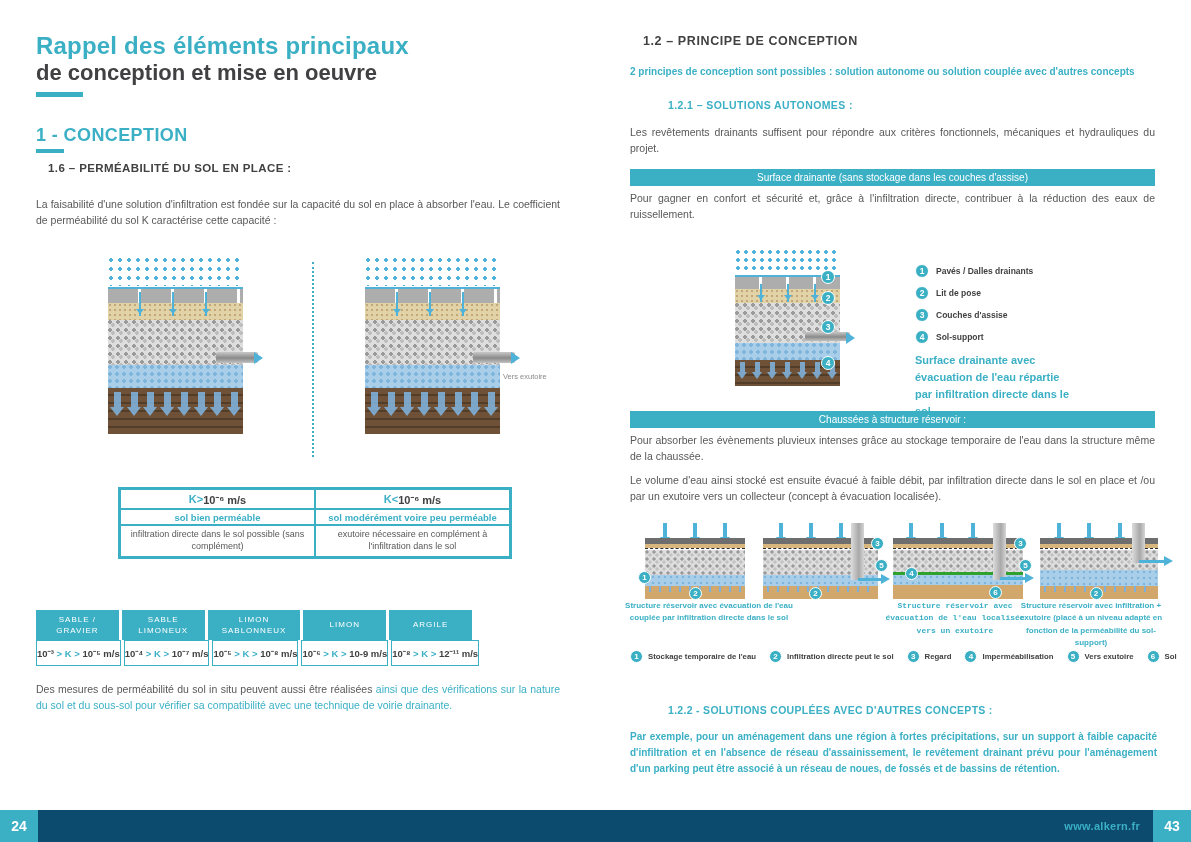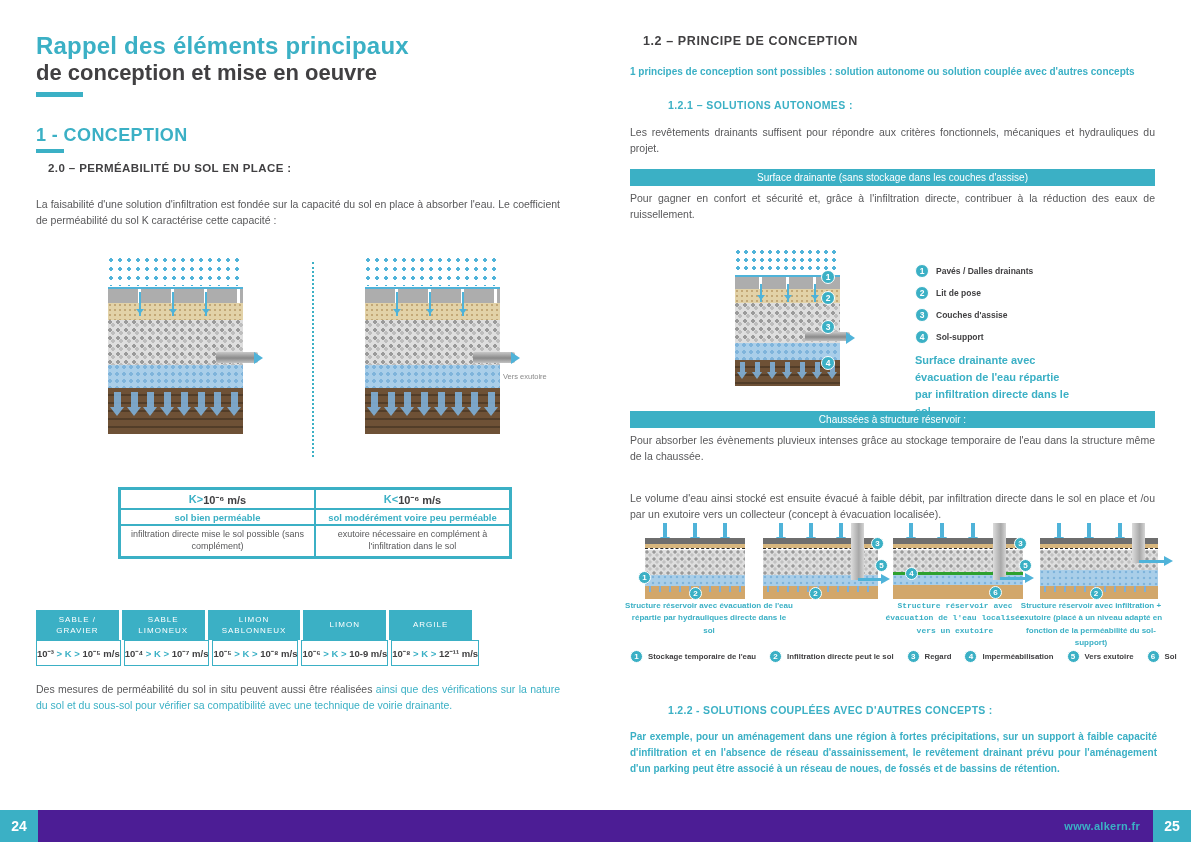"1 principes de conception sont" div.abs { text: 1 -> 2 }
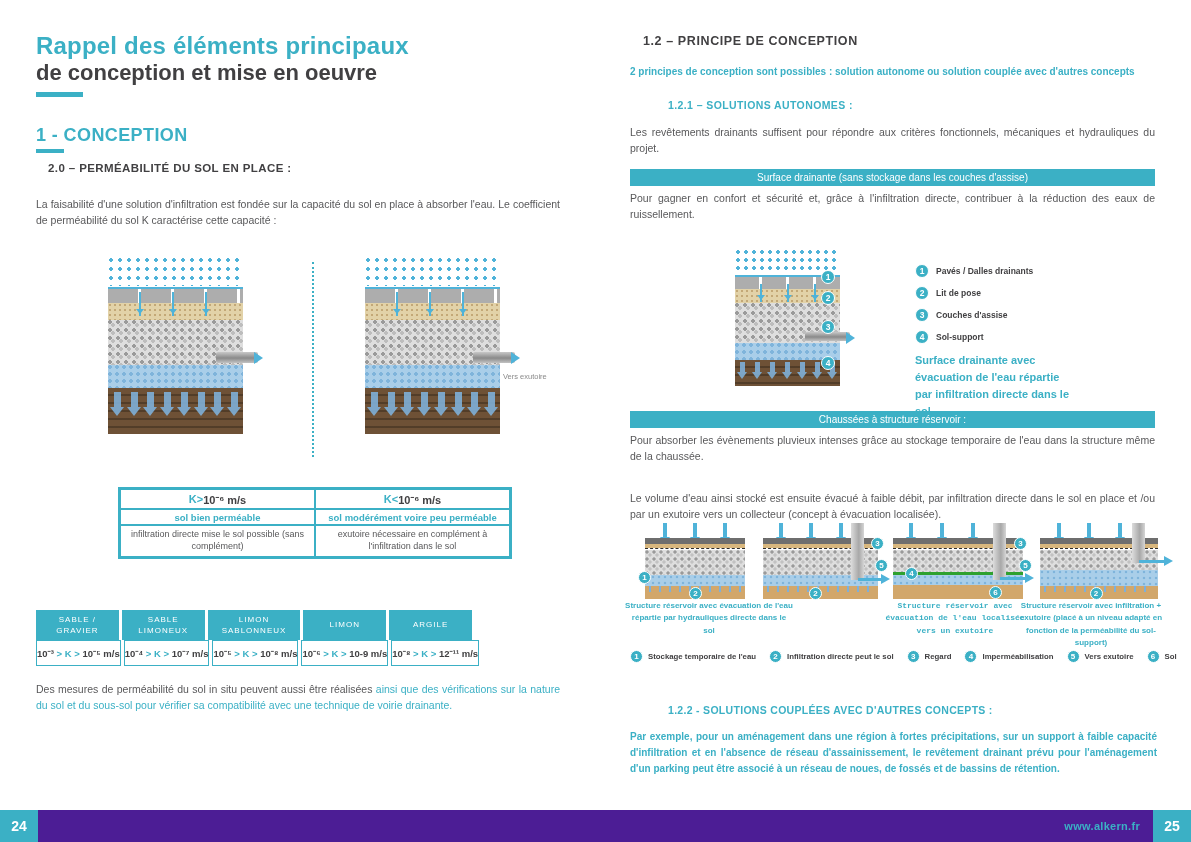"2.0 – PERMÉABILITÉ DU SOL" div.abs { text: 2.0 -> 1.6 }
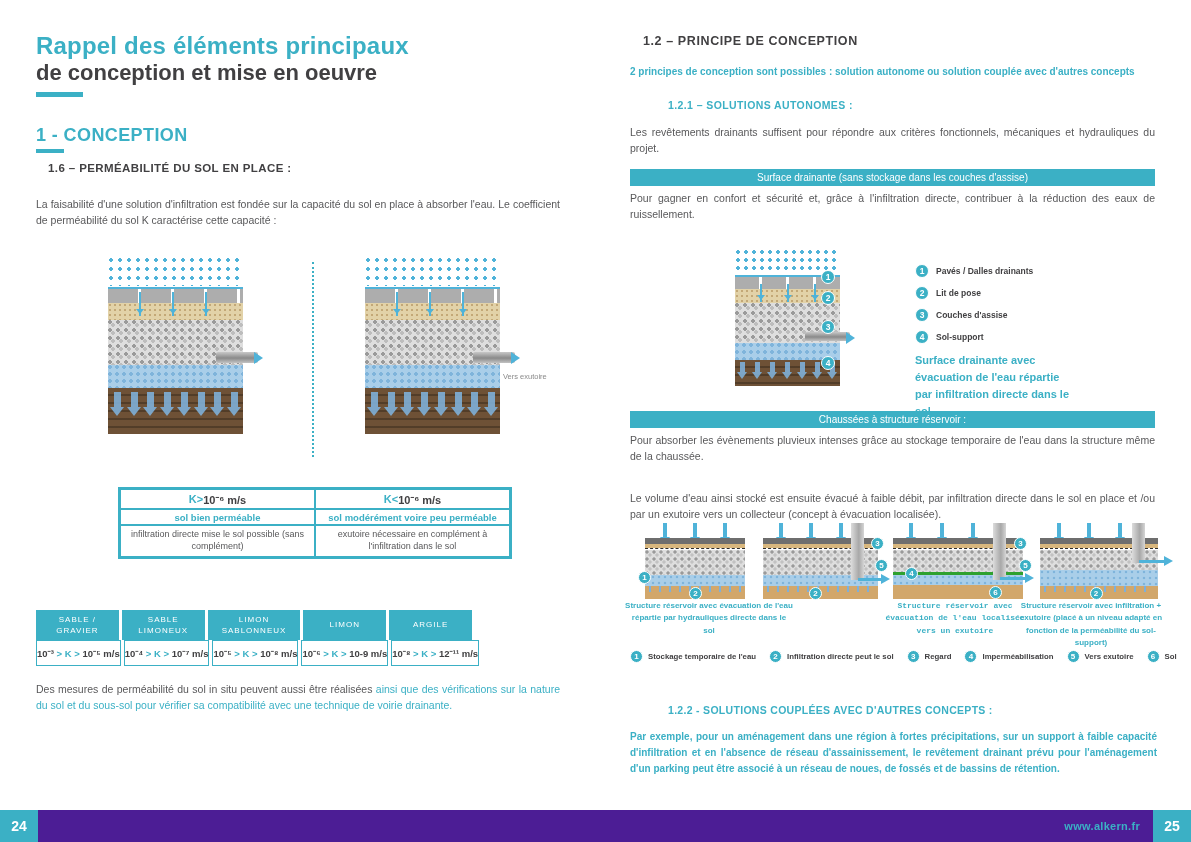"Le volume d'eau ainsi stocké" .p-r4 { margin-top: 18px -> none }
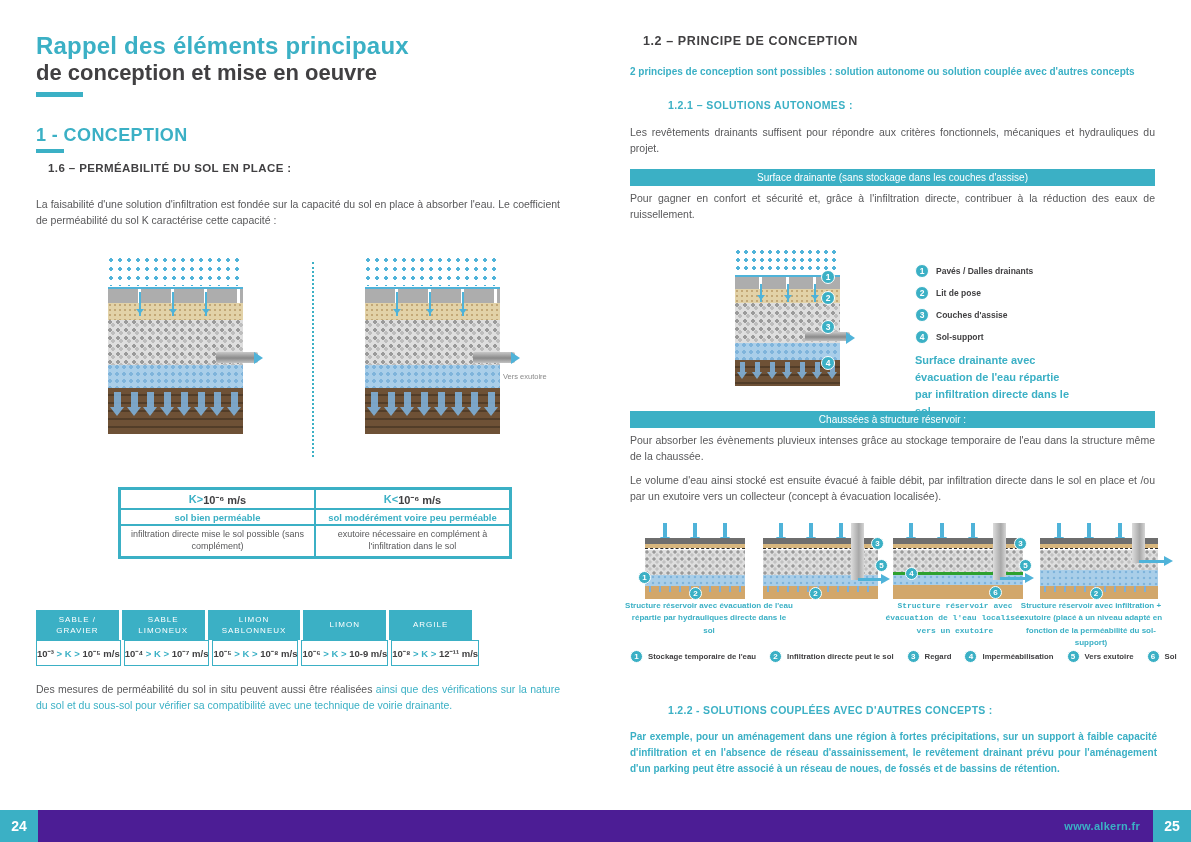"infiltration directe mise le sol" div.k-r3 { text: mise -> dans }
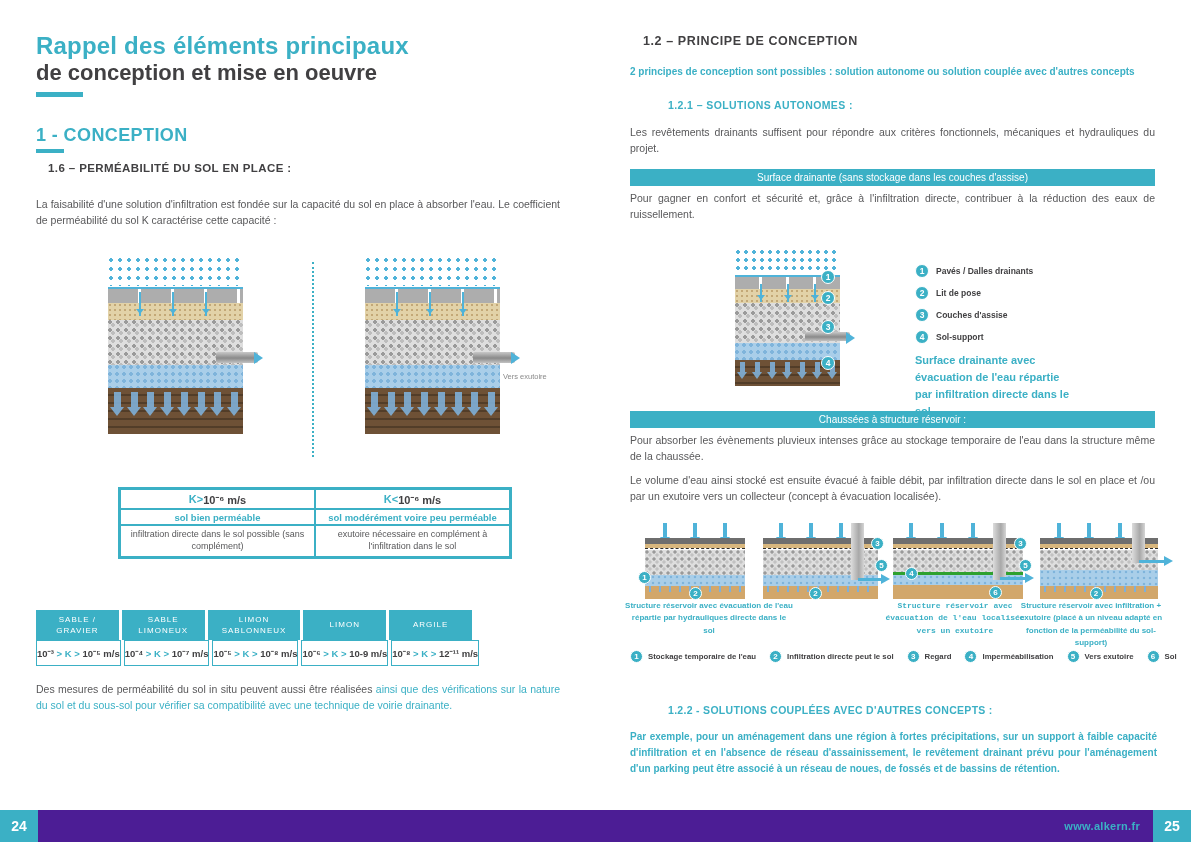"Structure réservoir avec évacuation de l'eau répartie" div.abs { text: répartie par hydrauliques -> couplée par infiltration }
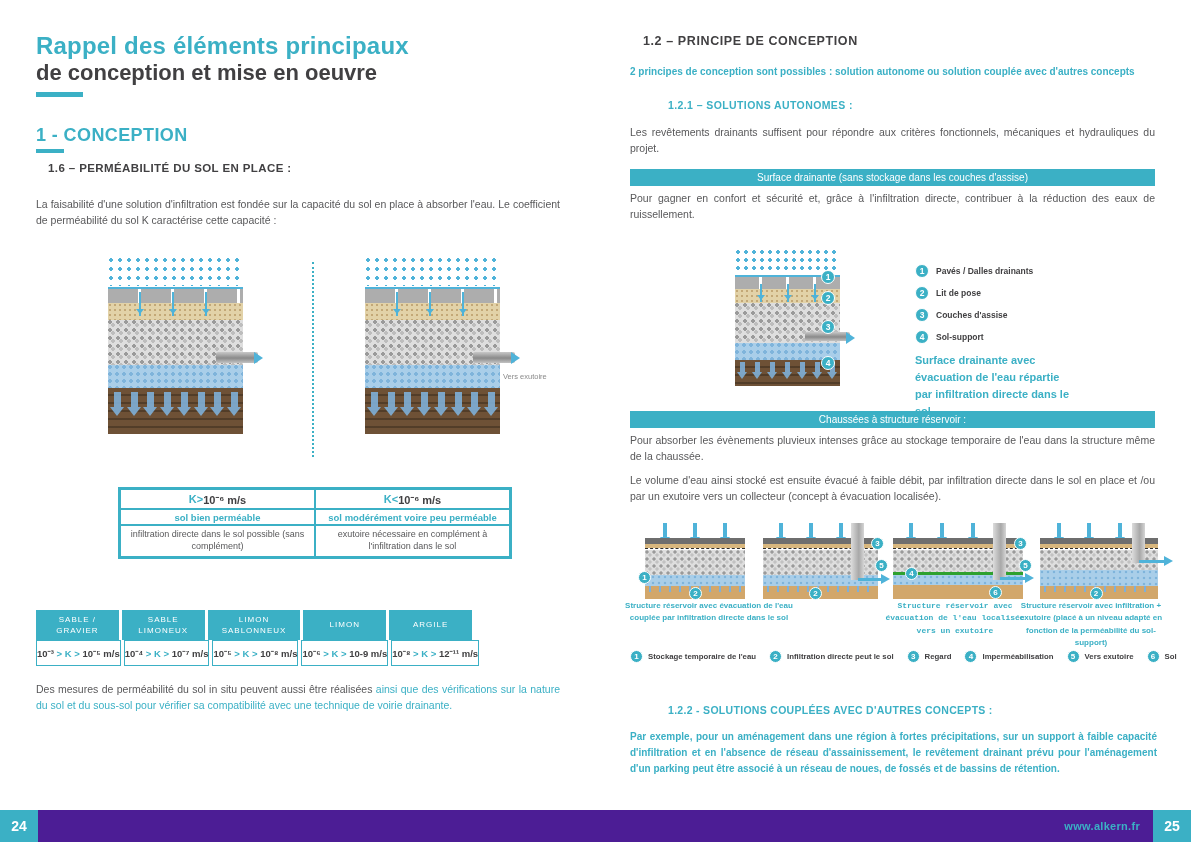"24" .footer { background: #4c1d95 -> #0c4a6e }
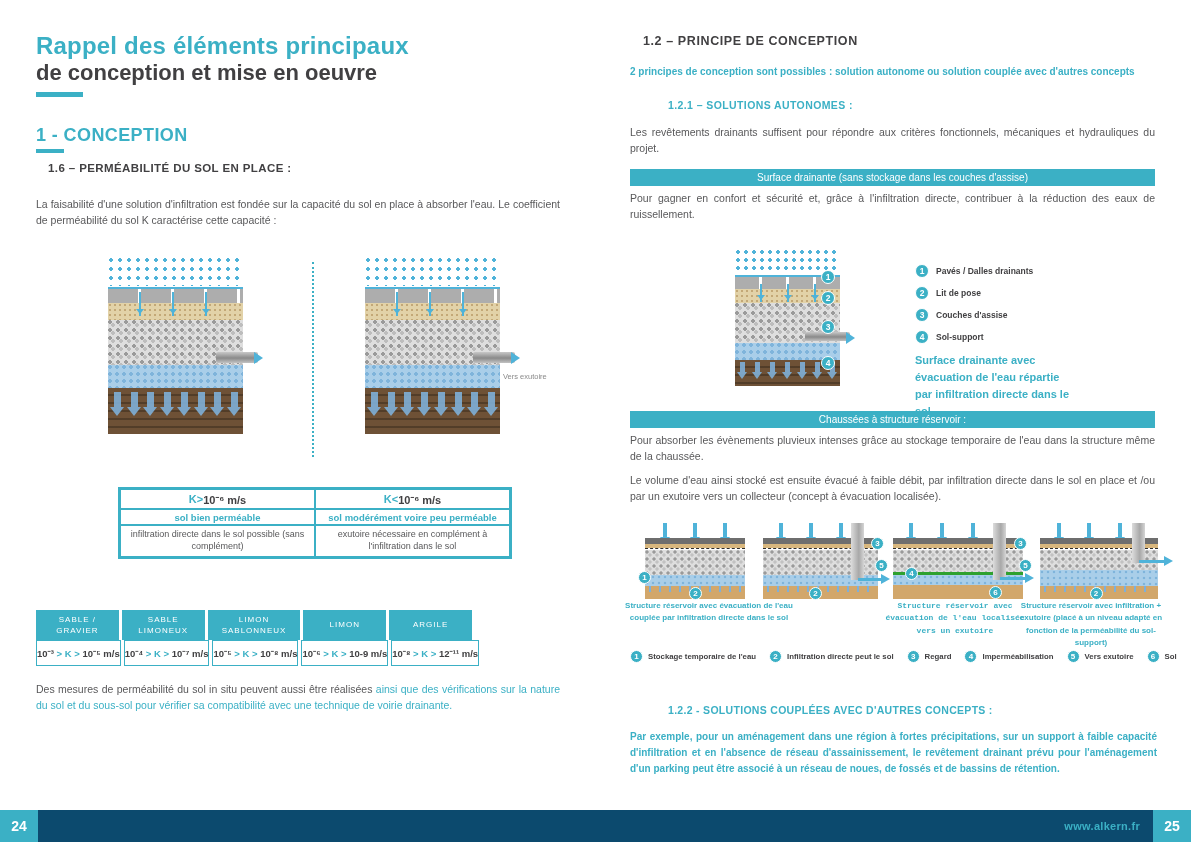"25" div.abs { text: 25 -> 43 }
